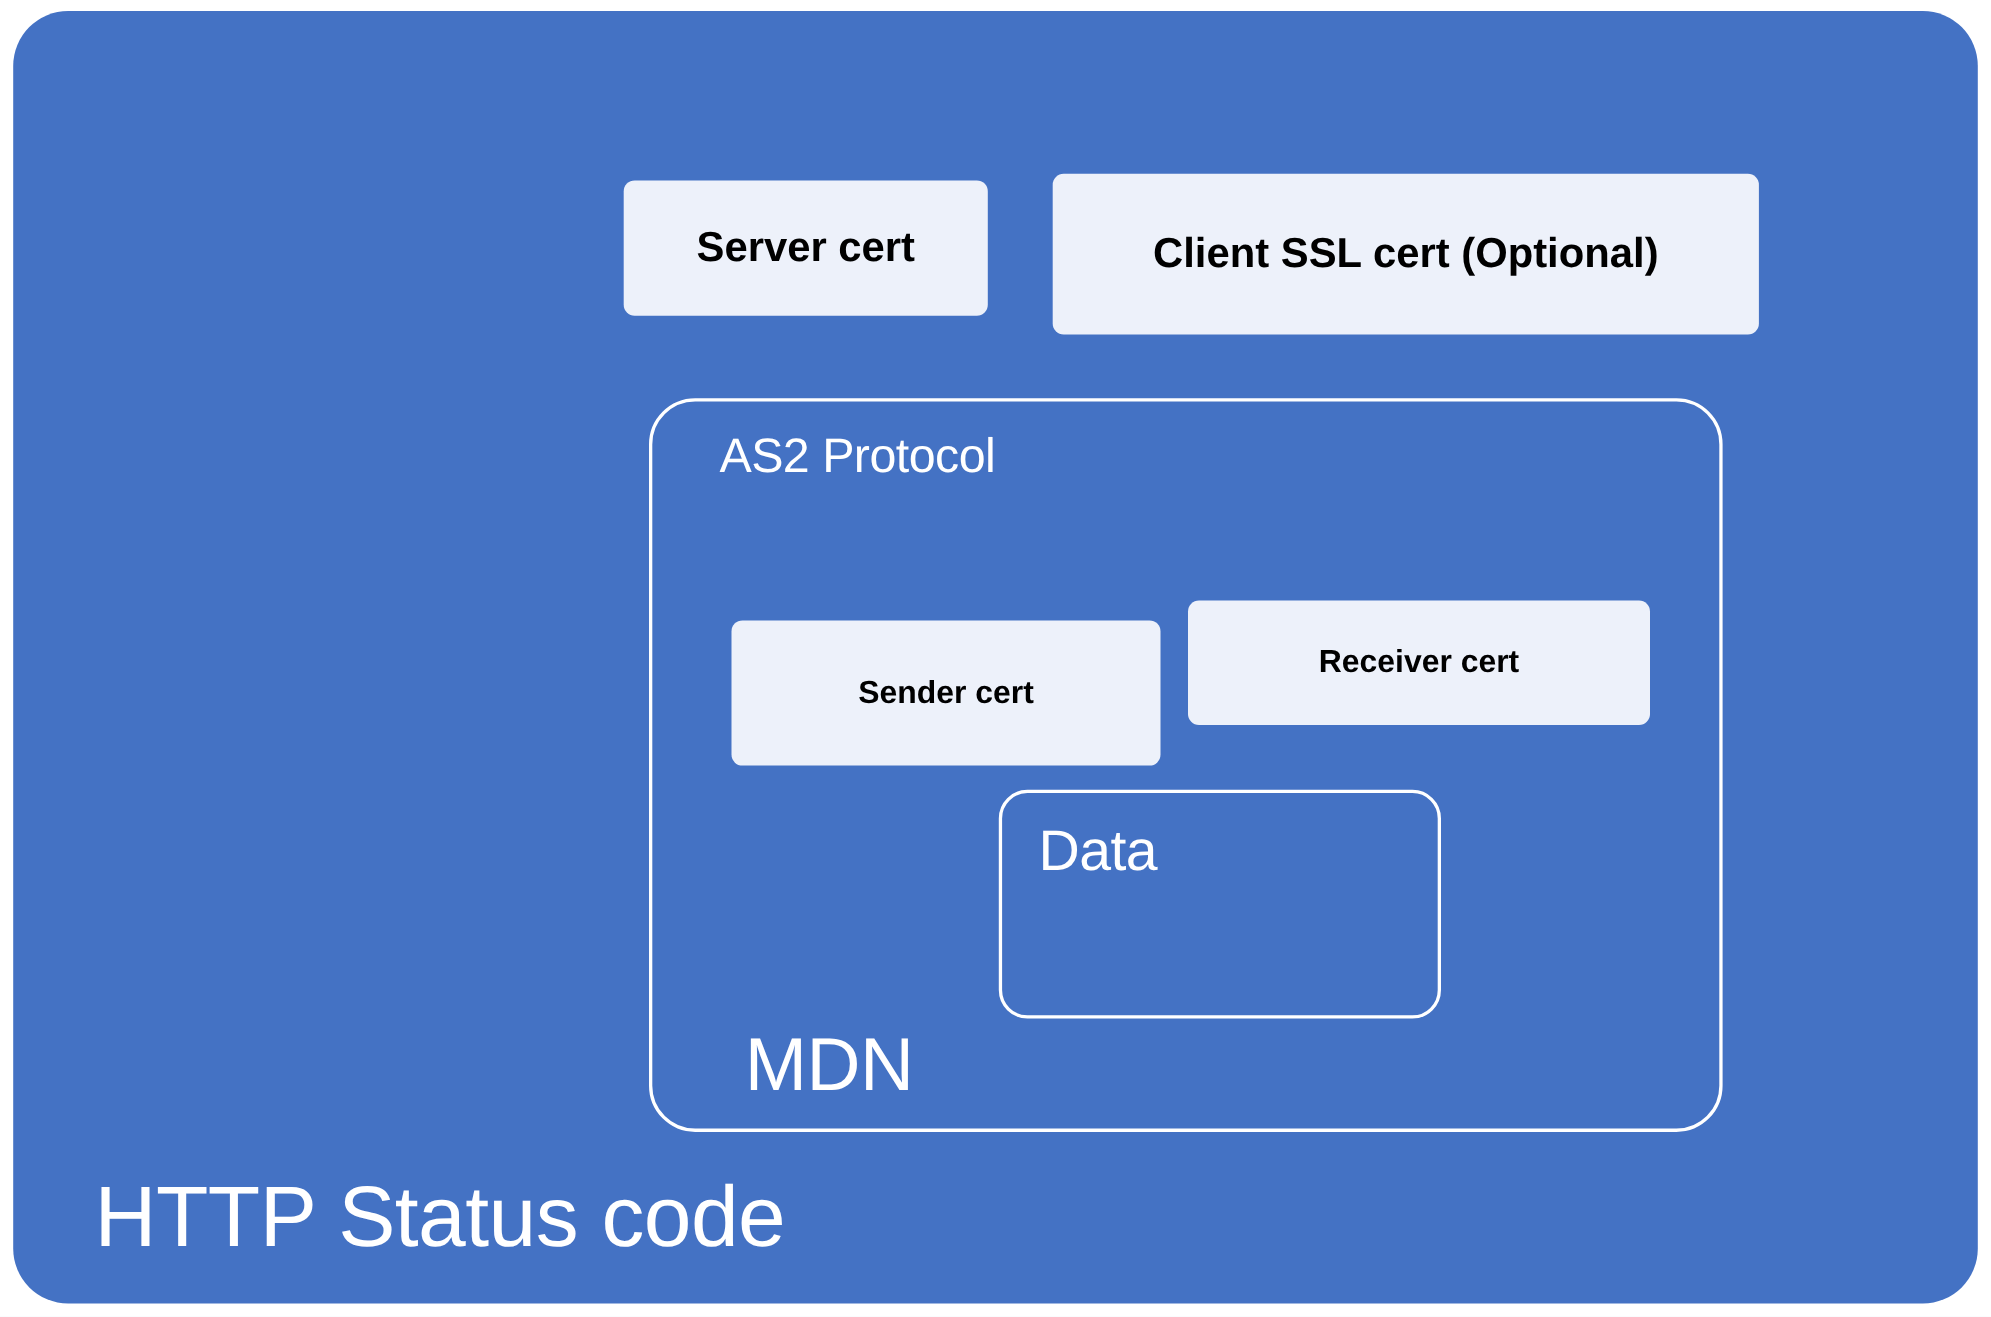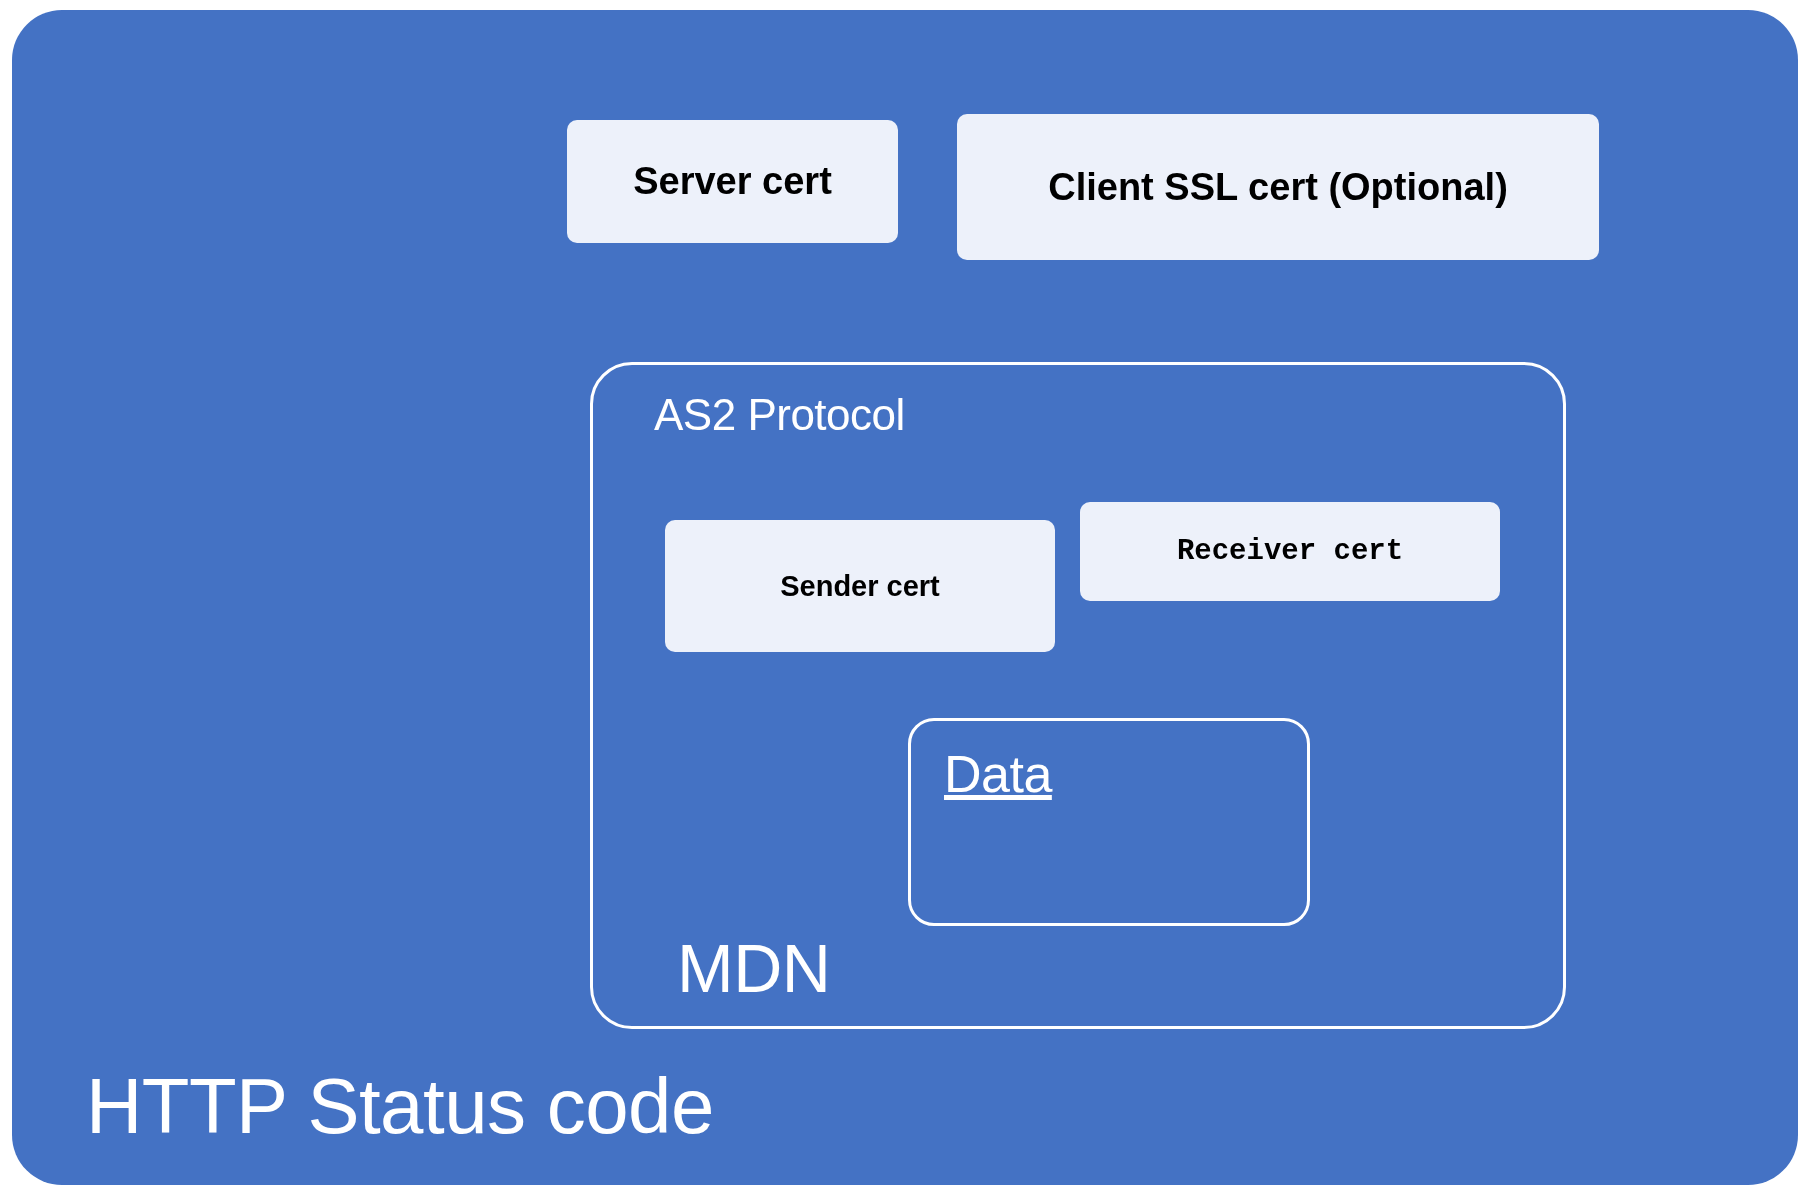"Server cert" .cert-box { margin-top: none -> 44px }
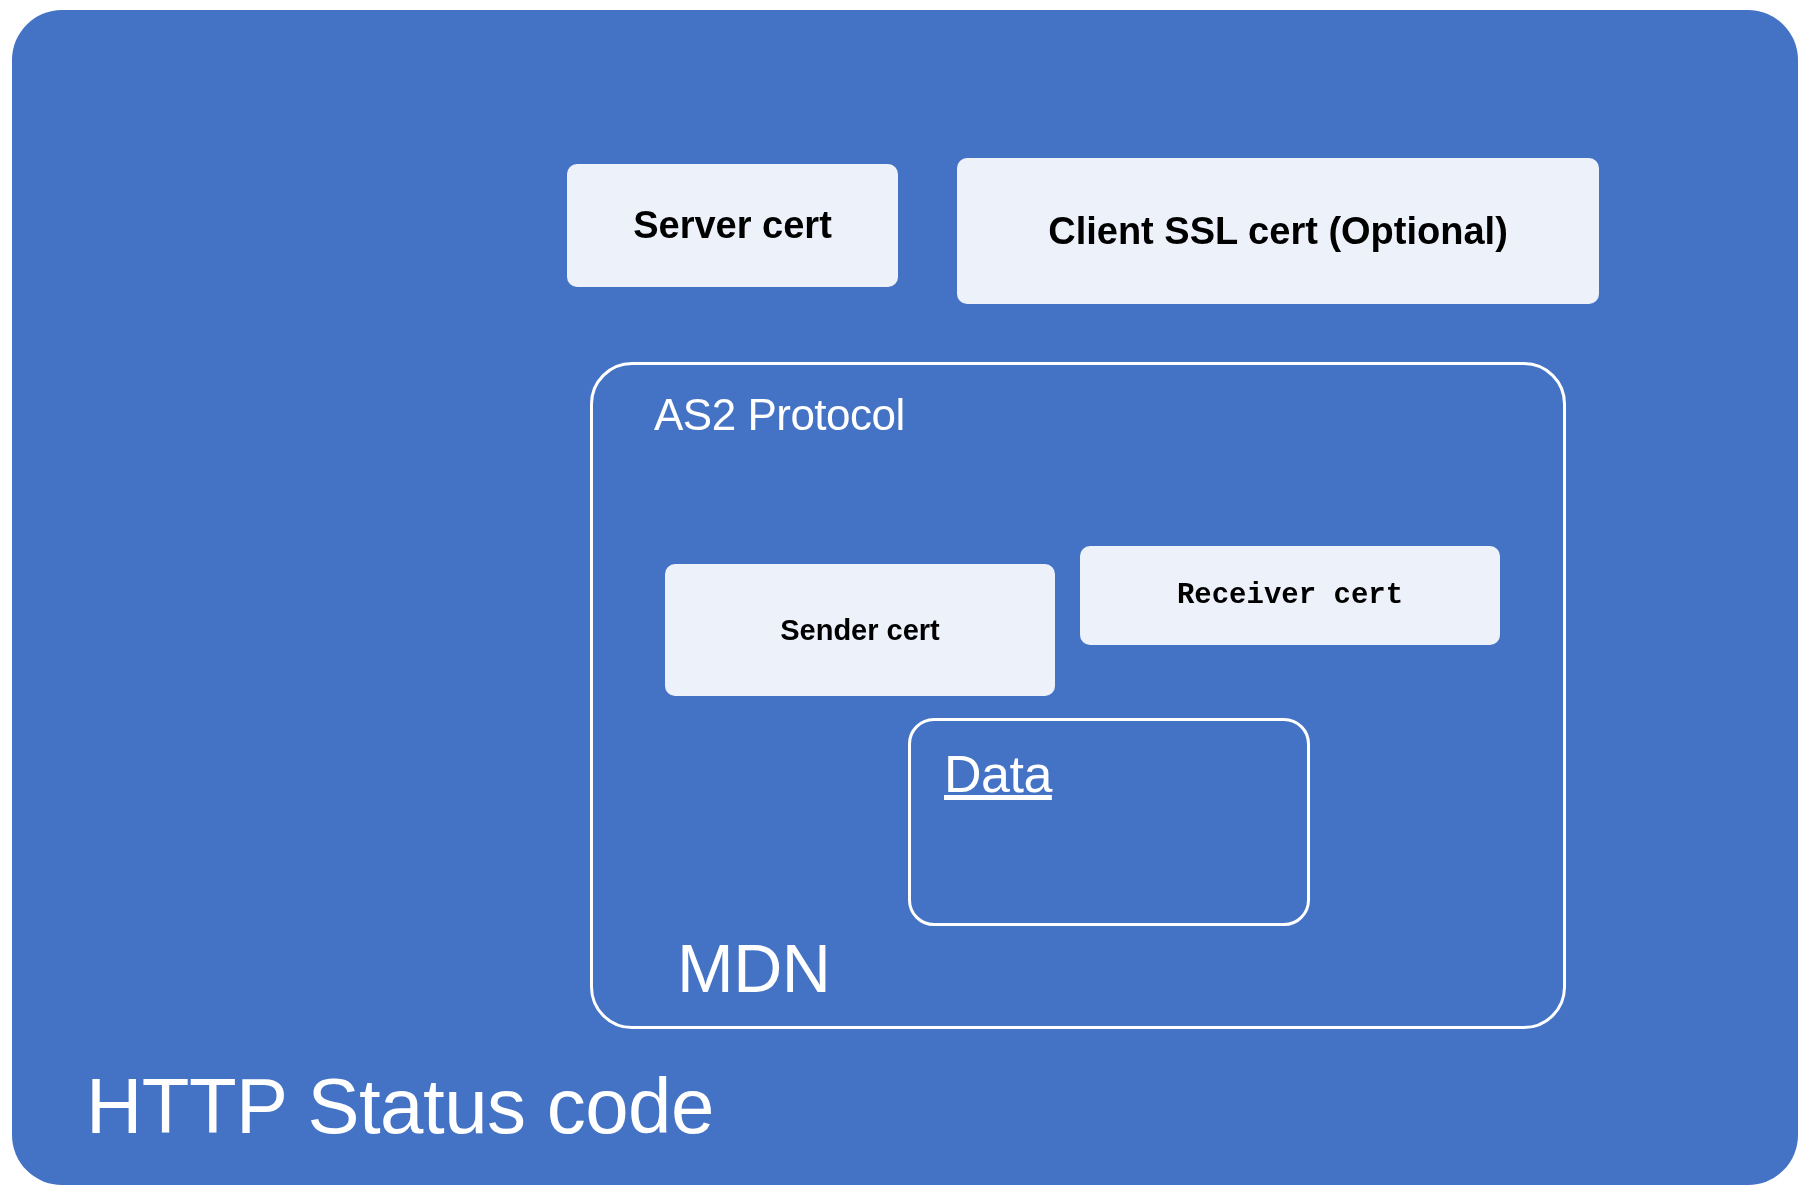"Receiver cert" .box-receiver-cert { font-family: Liberation Mono, monospace -> none; height: 99px -> 113px }
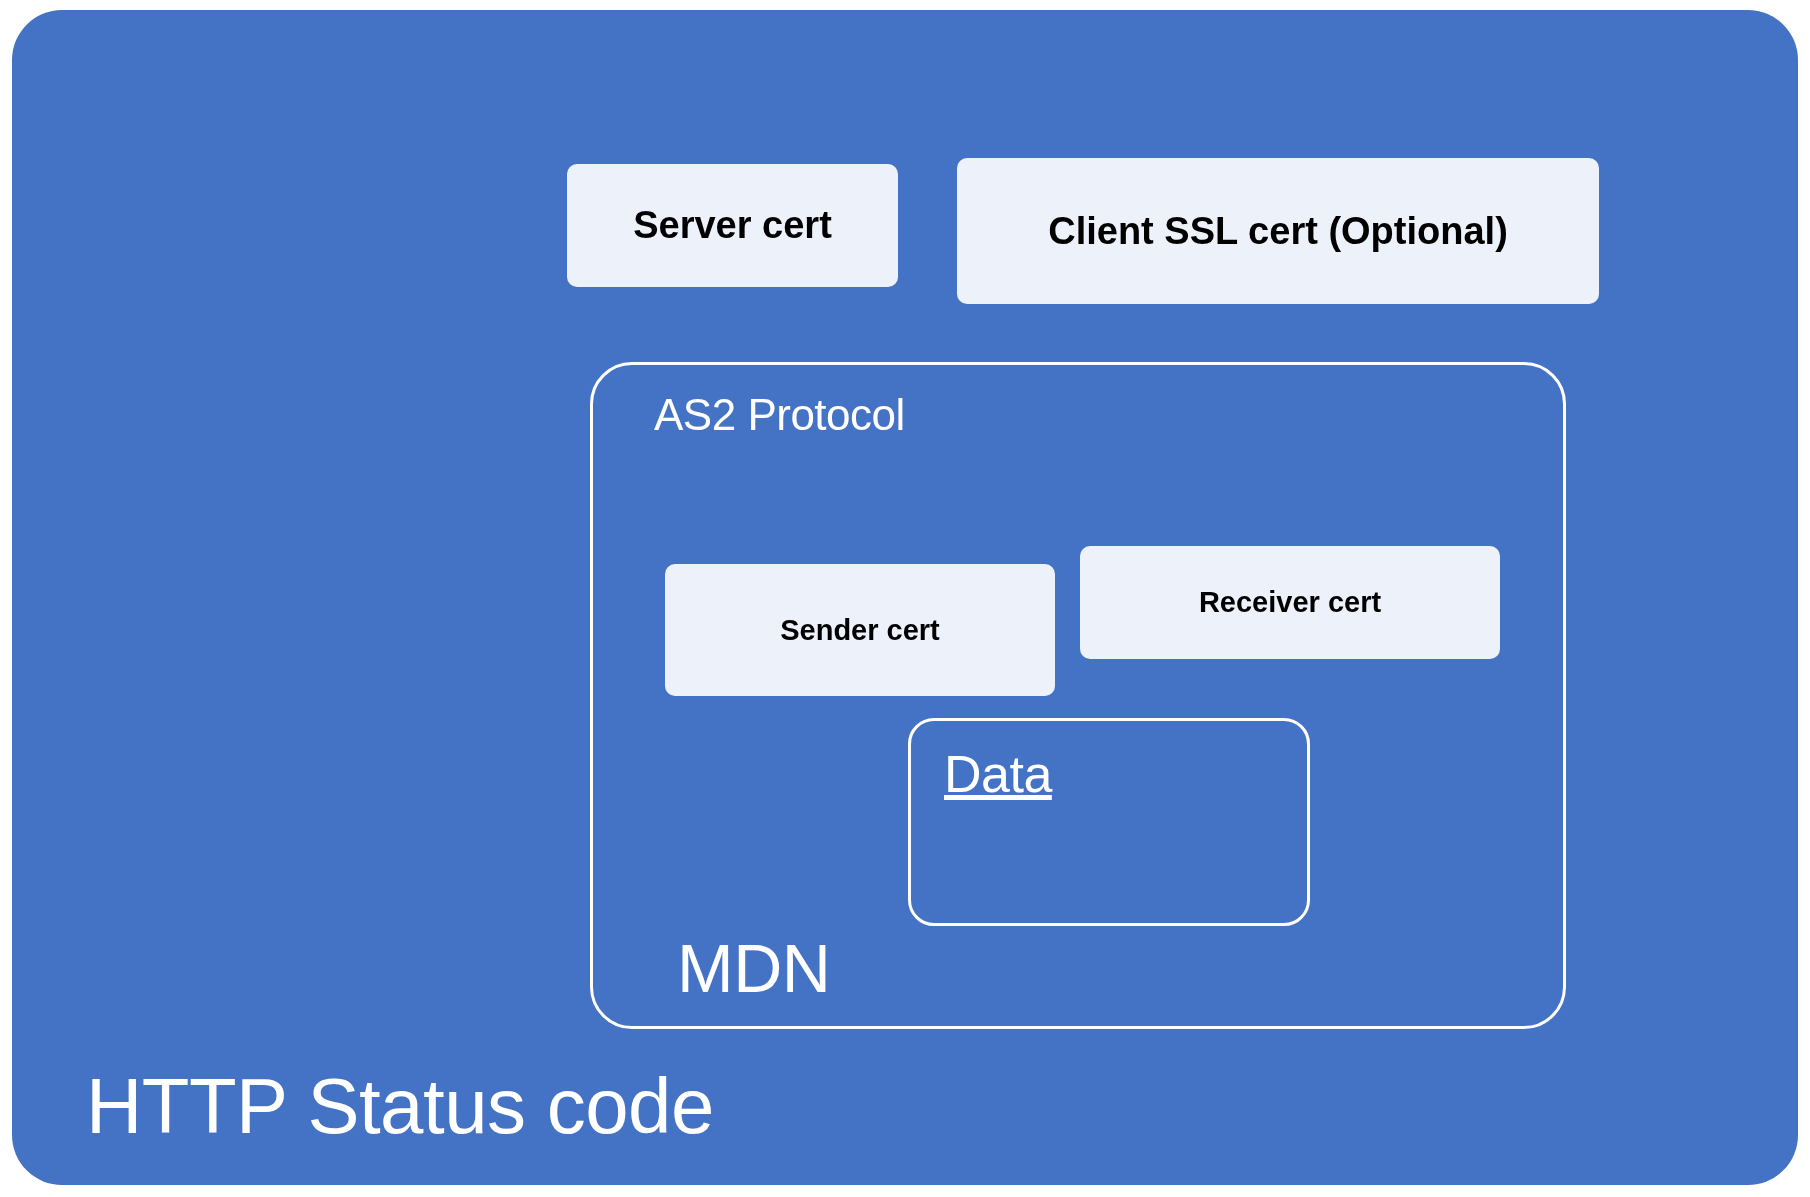"Data" .label-data { text-decoration: underline -> none }
